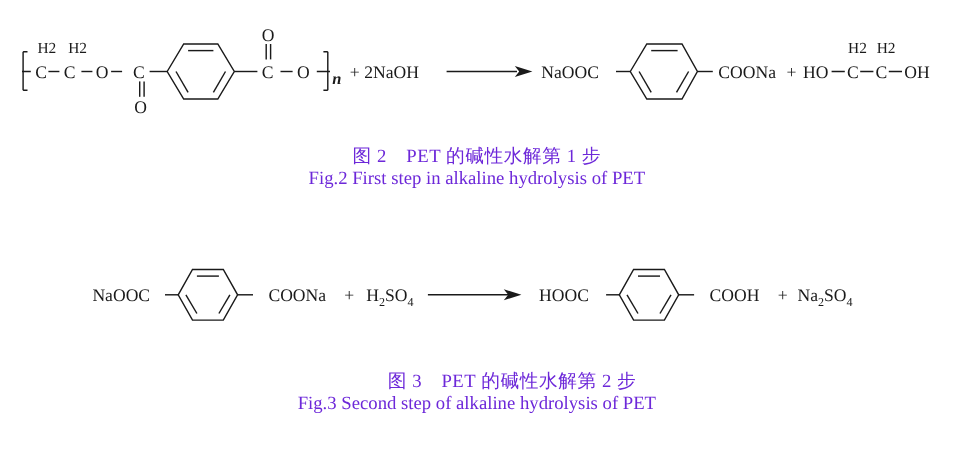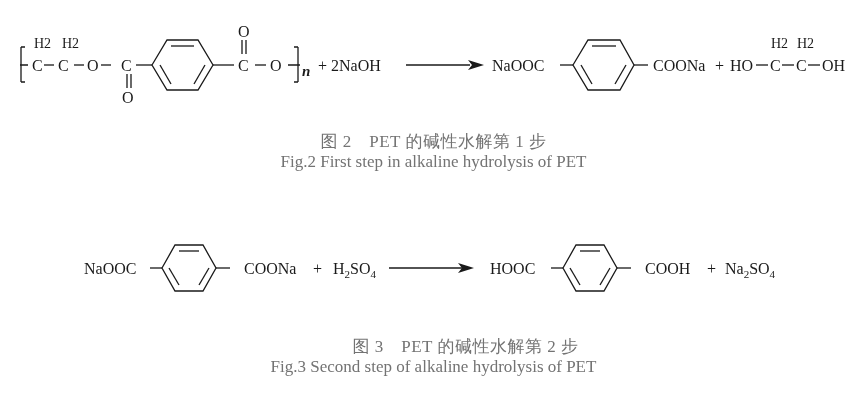"图 2 PET 的碱性水解第 1" .caption { color: #737373 -> #6d28d9 }
